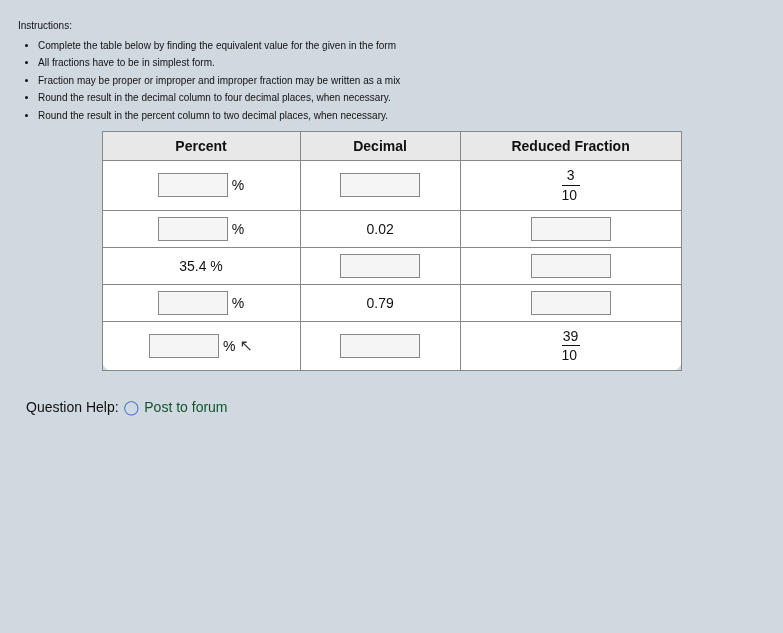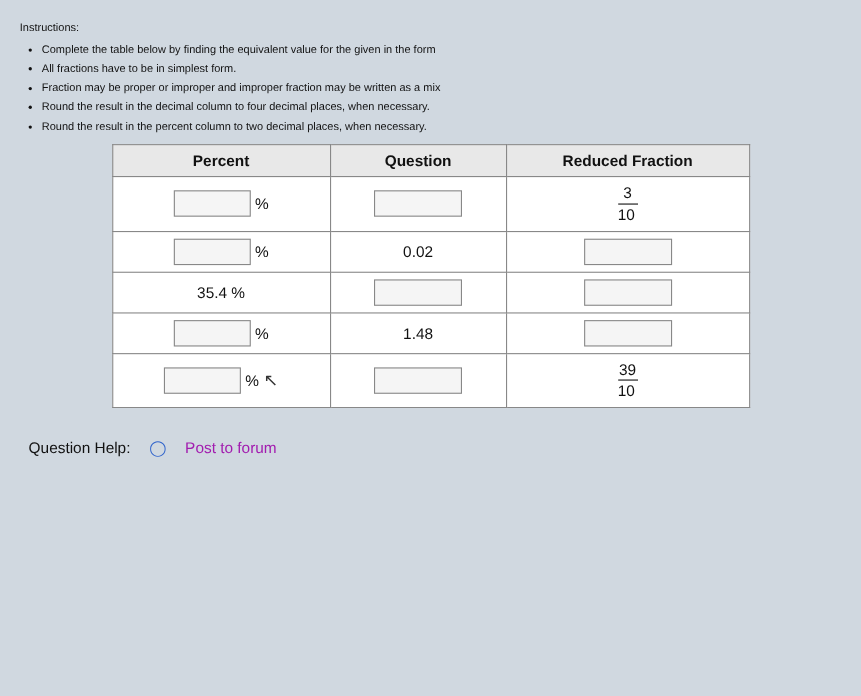"Percent" table { border-radius: none -> 11px }
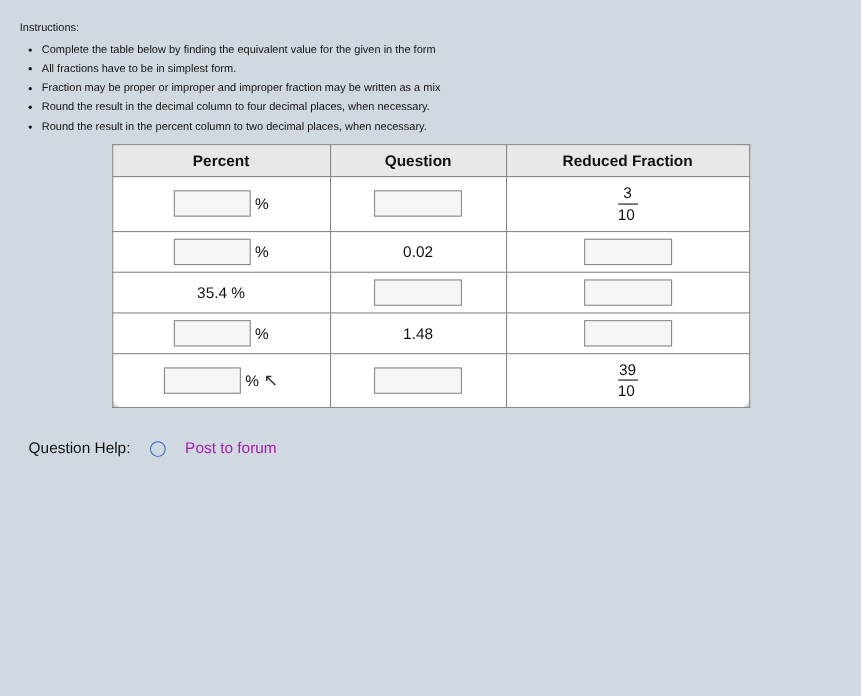"Question" th { text: Question -> Decimal }
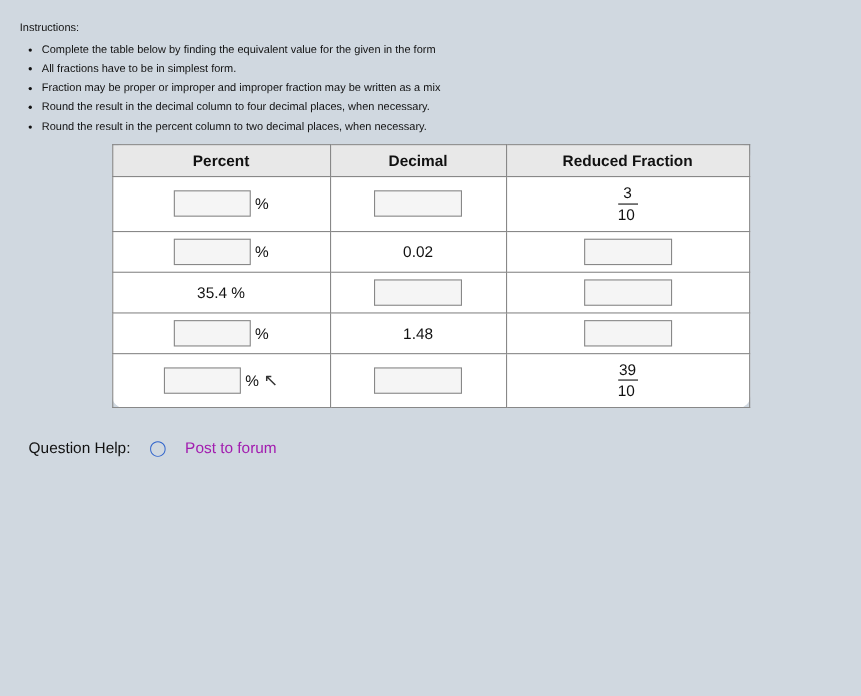"1.48" span.static-value { text: 1.48 -> 0.79 }
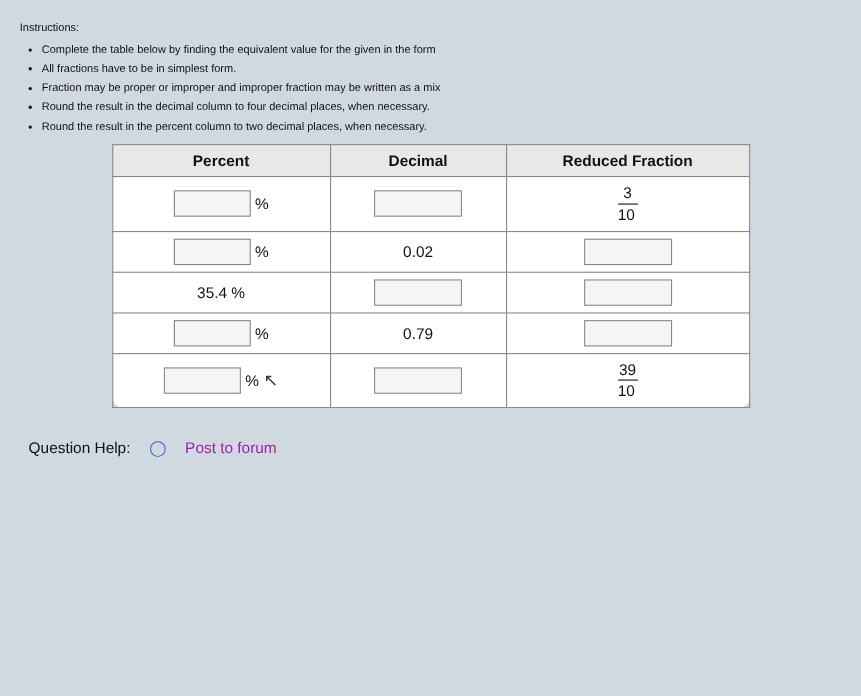"Question Help:" .question-help-line { gap: 17px -> 5px }
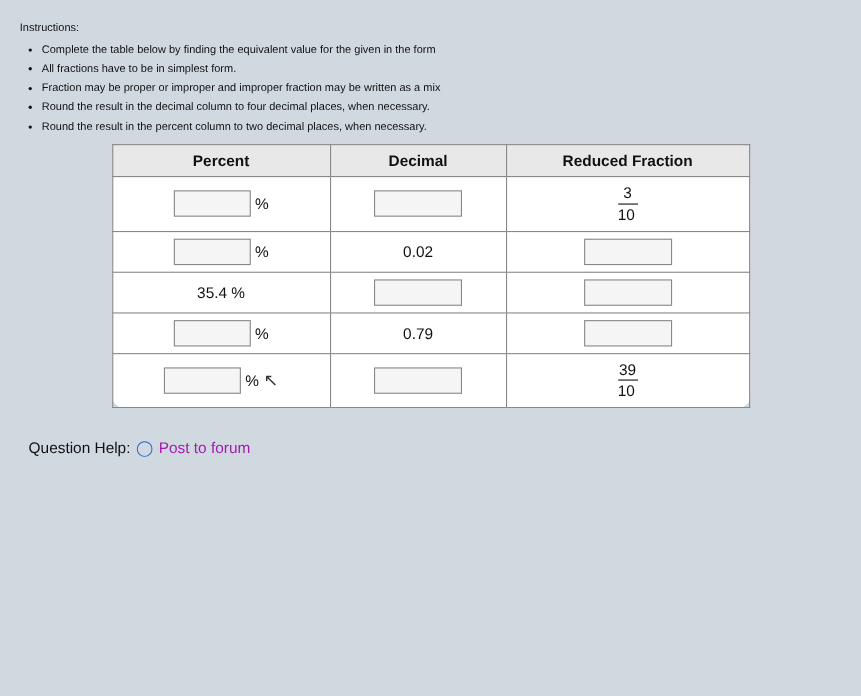"Post to forum" .post-link { color: #a21caf -> #14532d }
